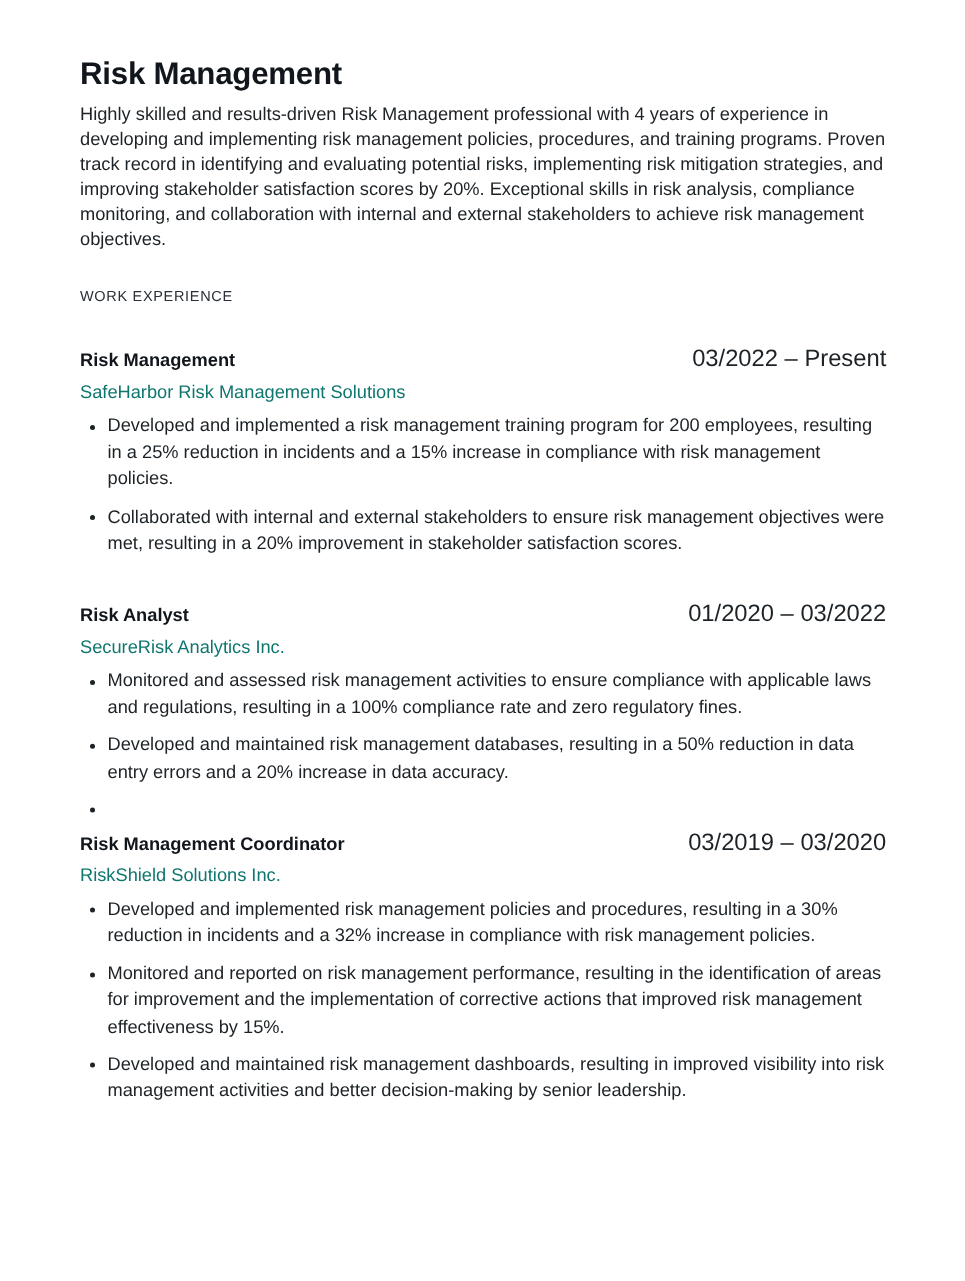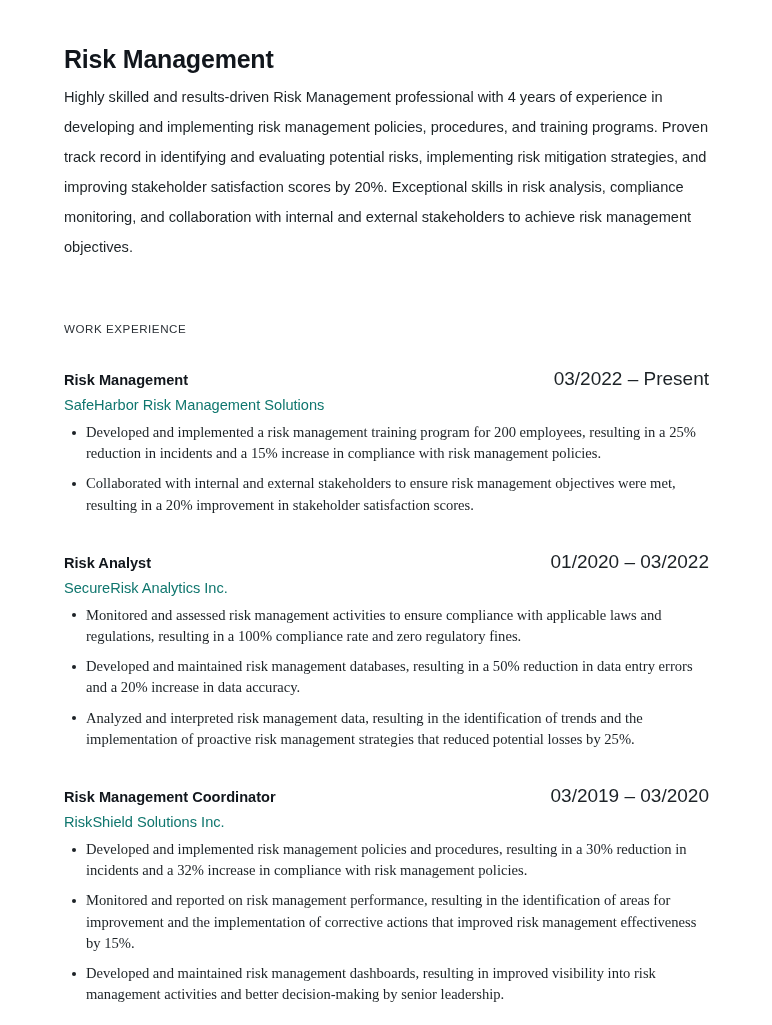"Highly skilled and results-driven Risk" .summary { line-height: 30px -> 20px }
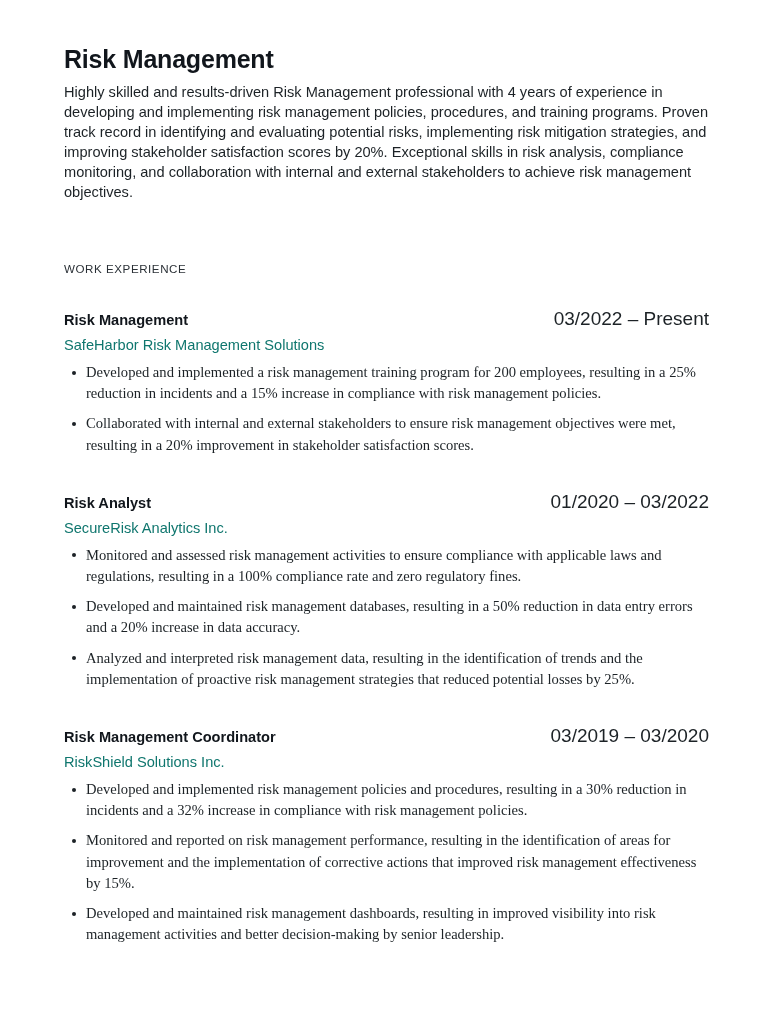"WORK EXPERIENCE" .section { margin-top: 60px -> 29px }
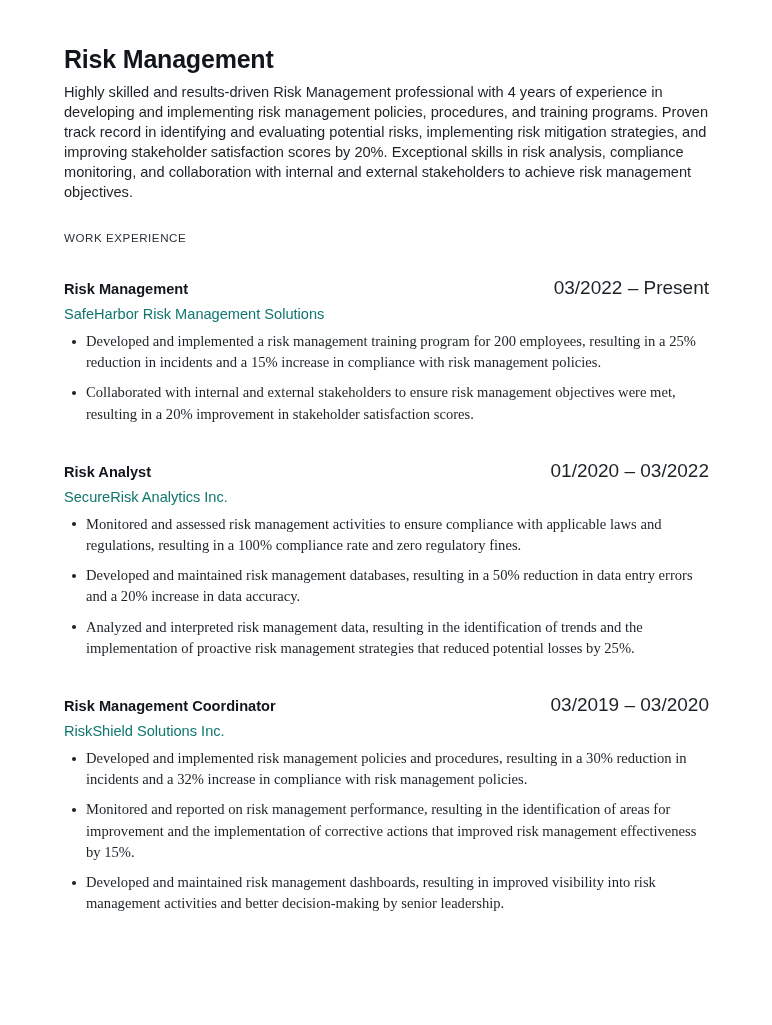"Developed and implemented a risk" .bullet { font-family: Liberation Serif, serif -> none }
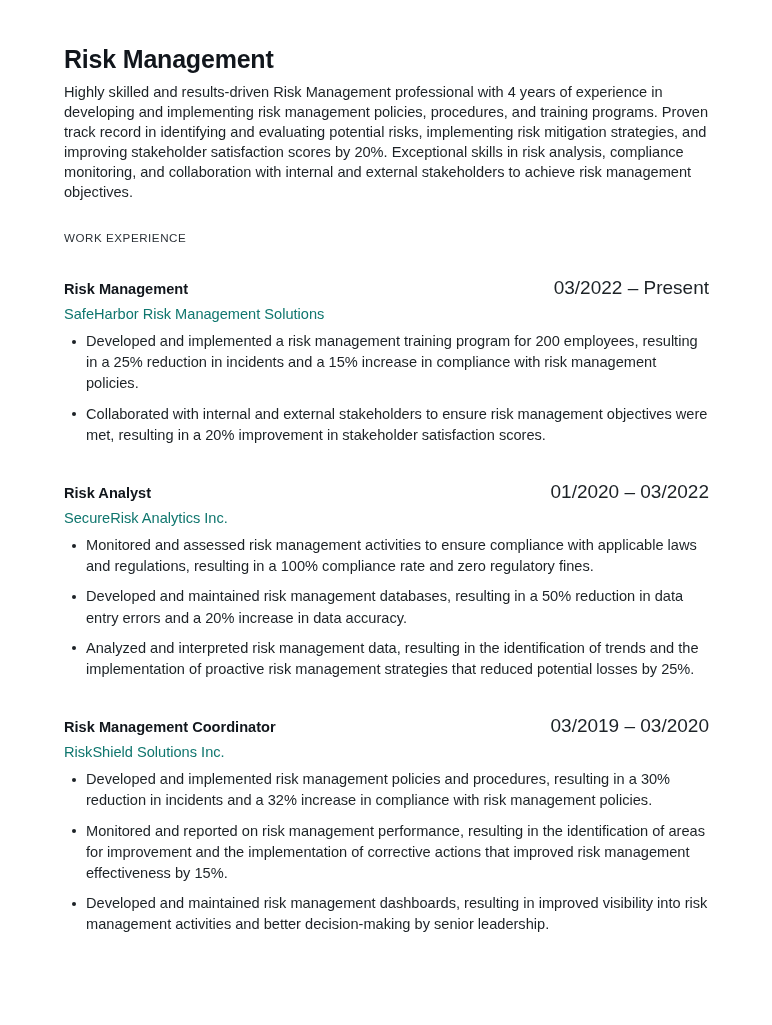"Analyzed and interpreted risk management" span { html: <span>Analyzed and interpreted risk management data, resulting in the identification of trends and the implementation of proactive risk management strategies that reduced potential losses by 25%.</span> -> none }
